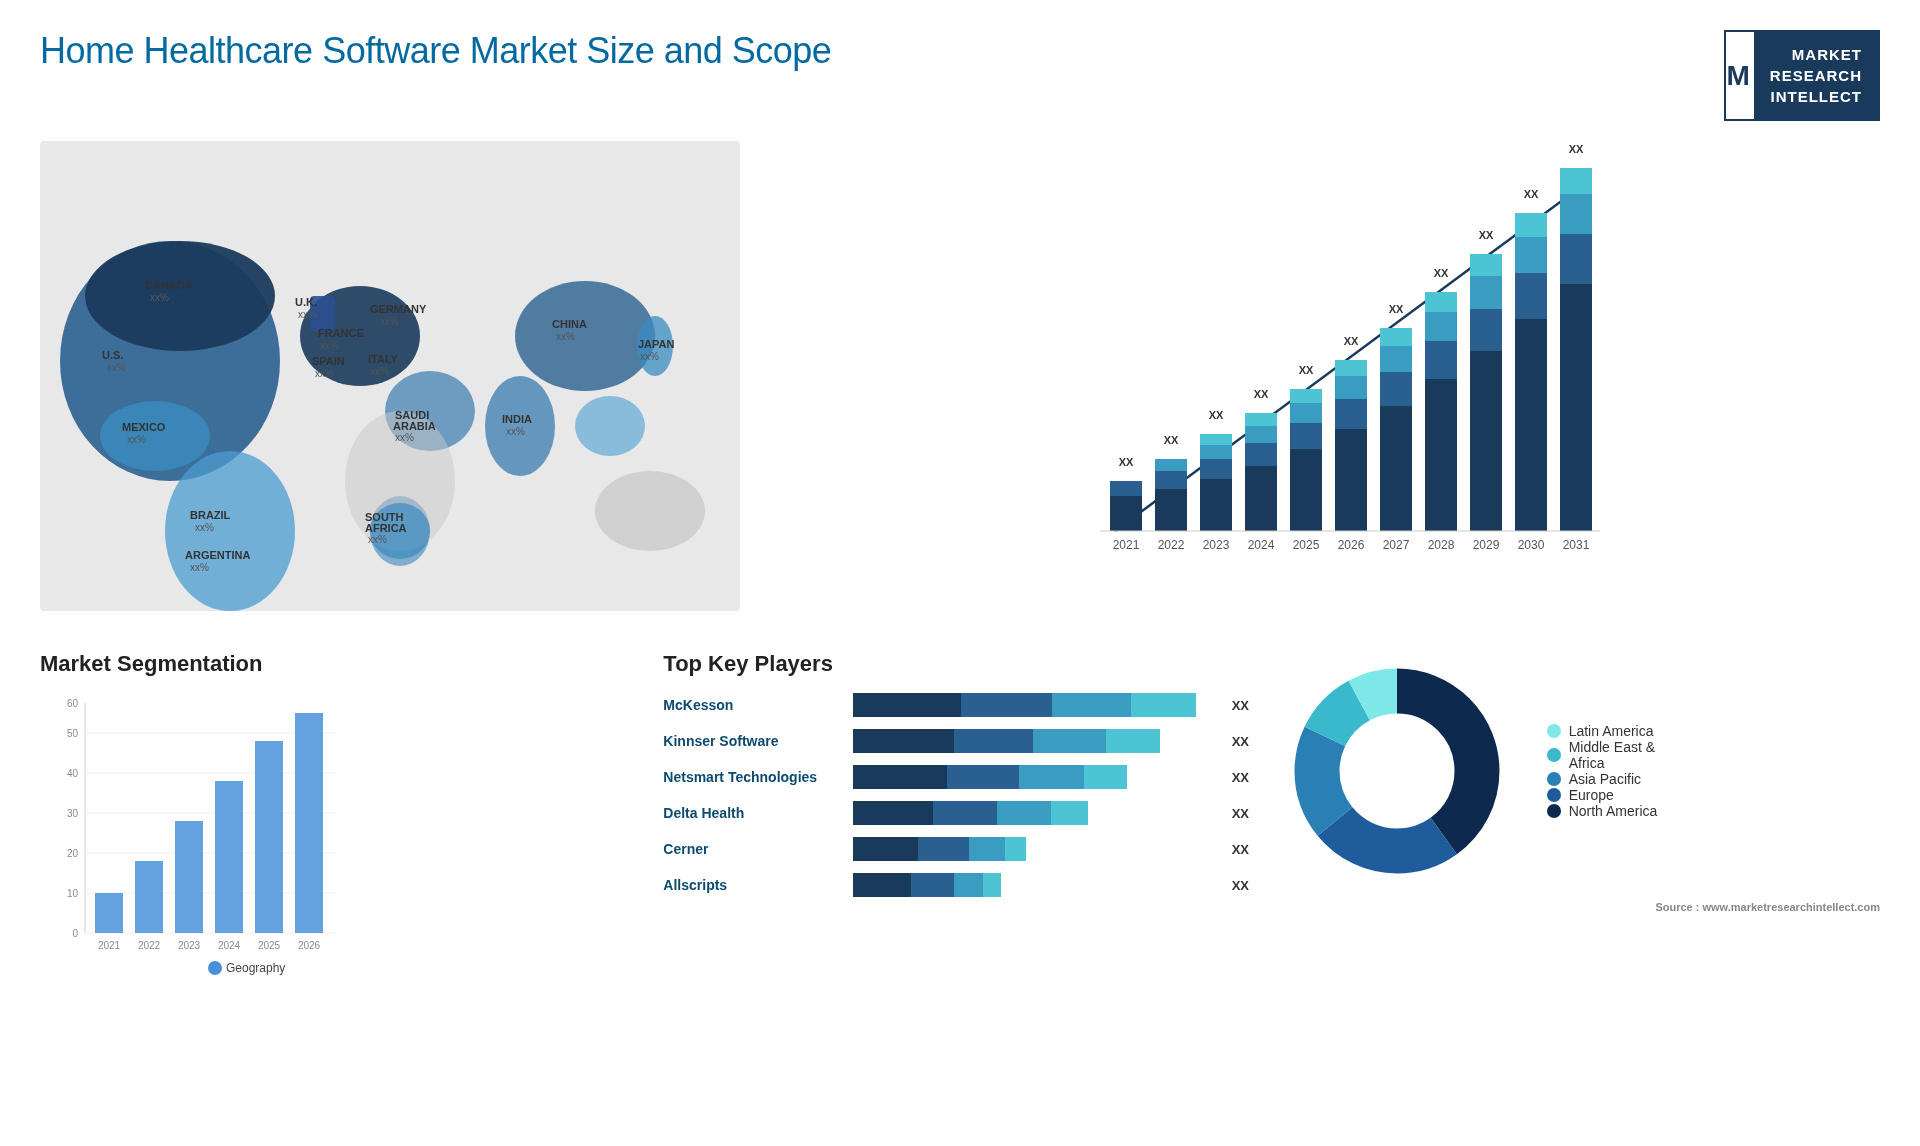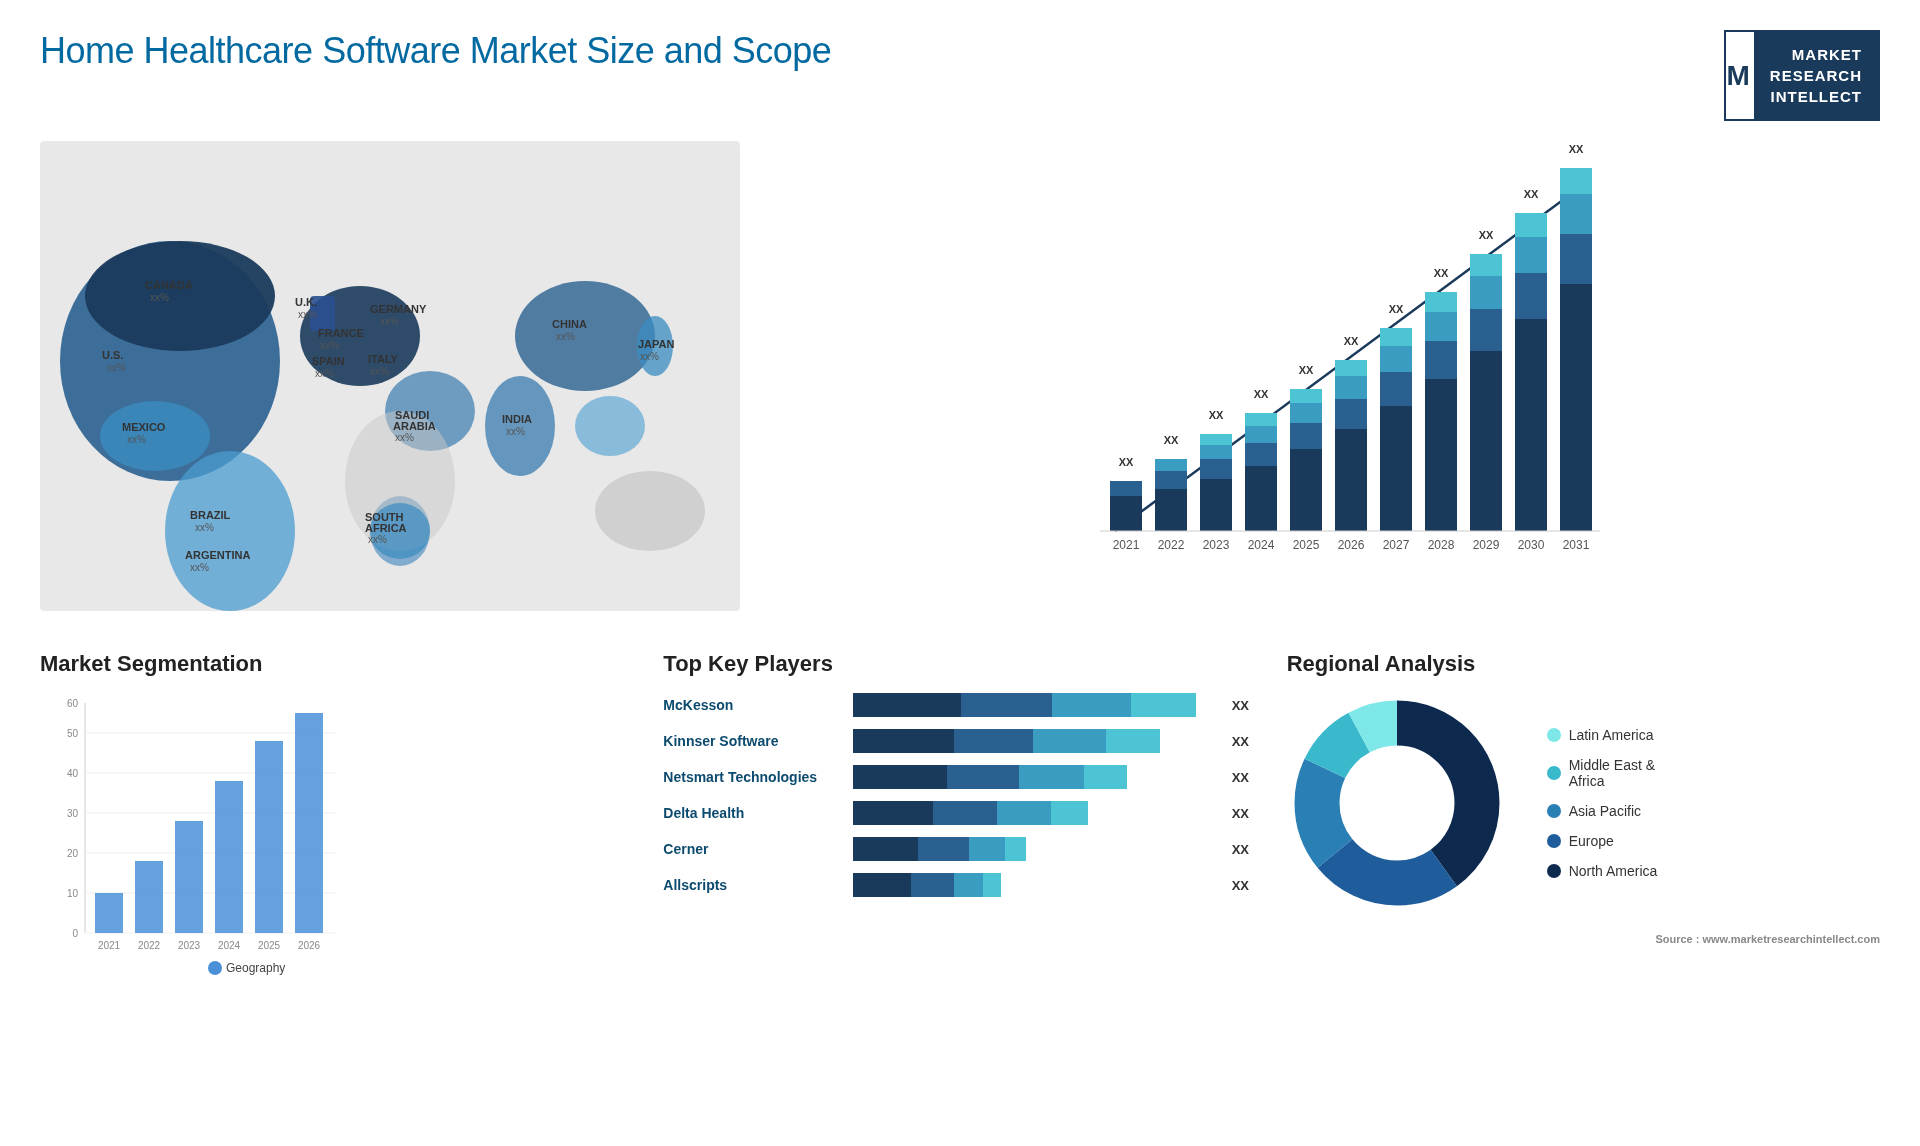"Regional Analysis" div.section-title { html: <div>Regional Analysis</div> -> none }
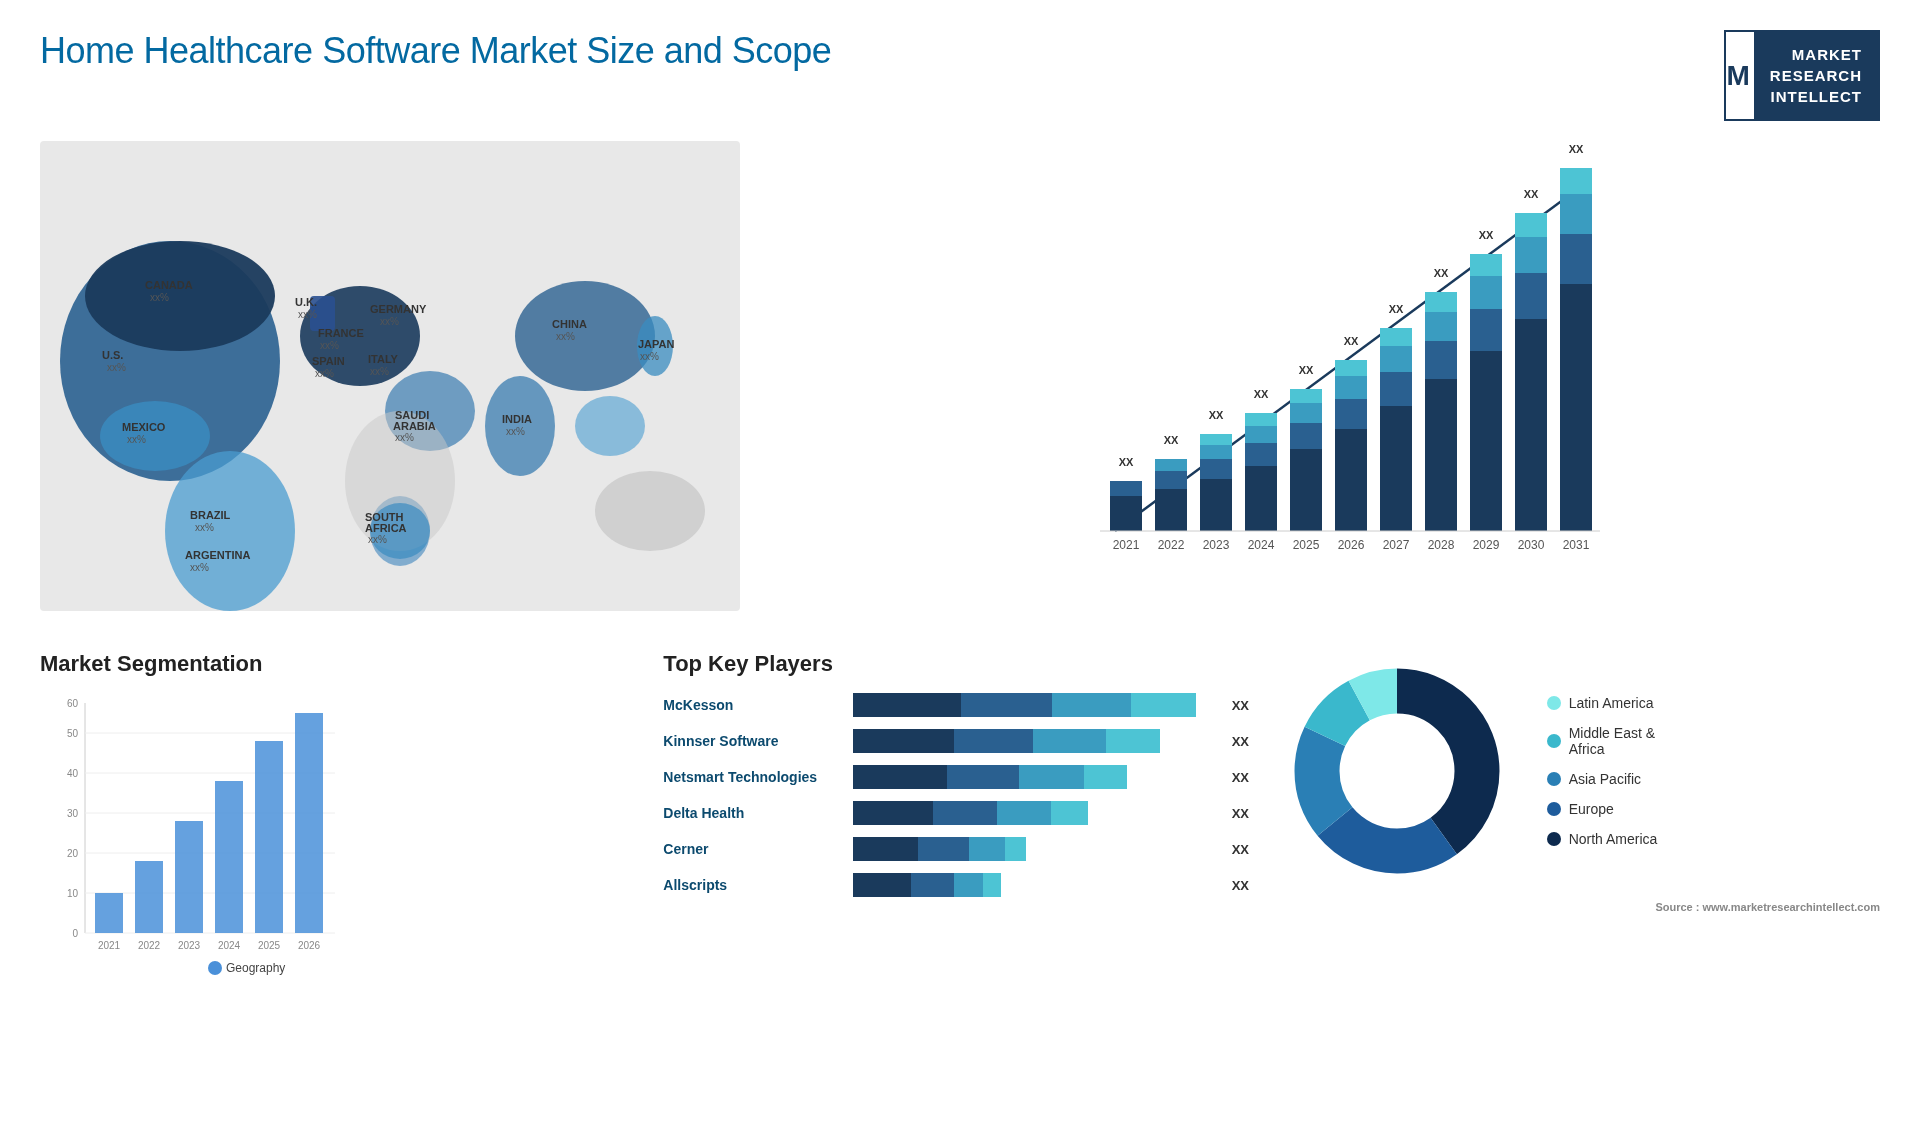"Latin America" .legend-container { gap: 14px -> none }
